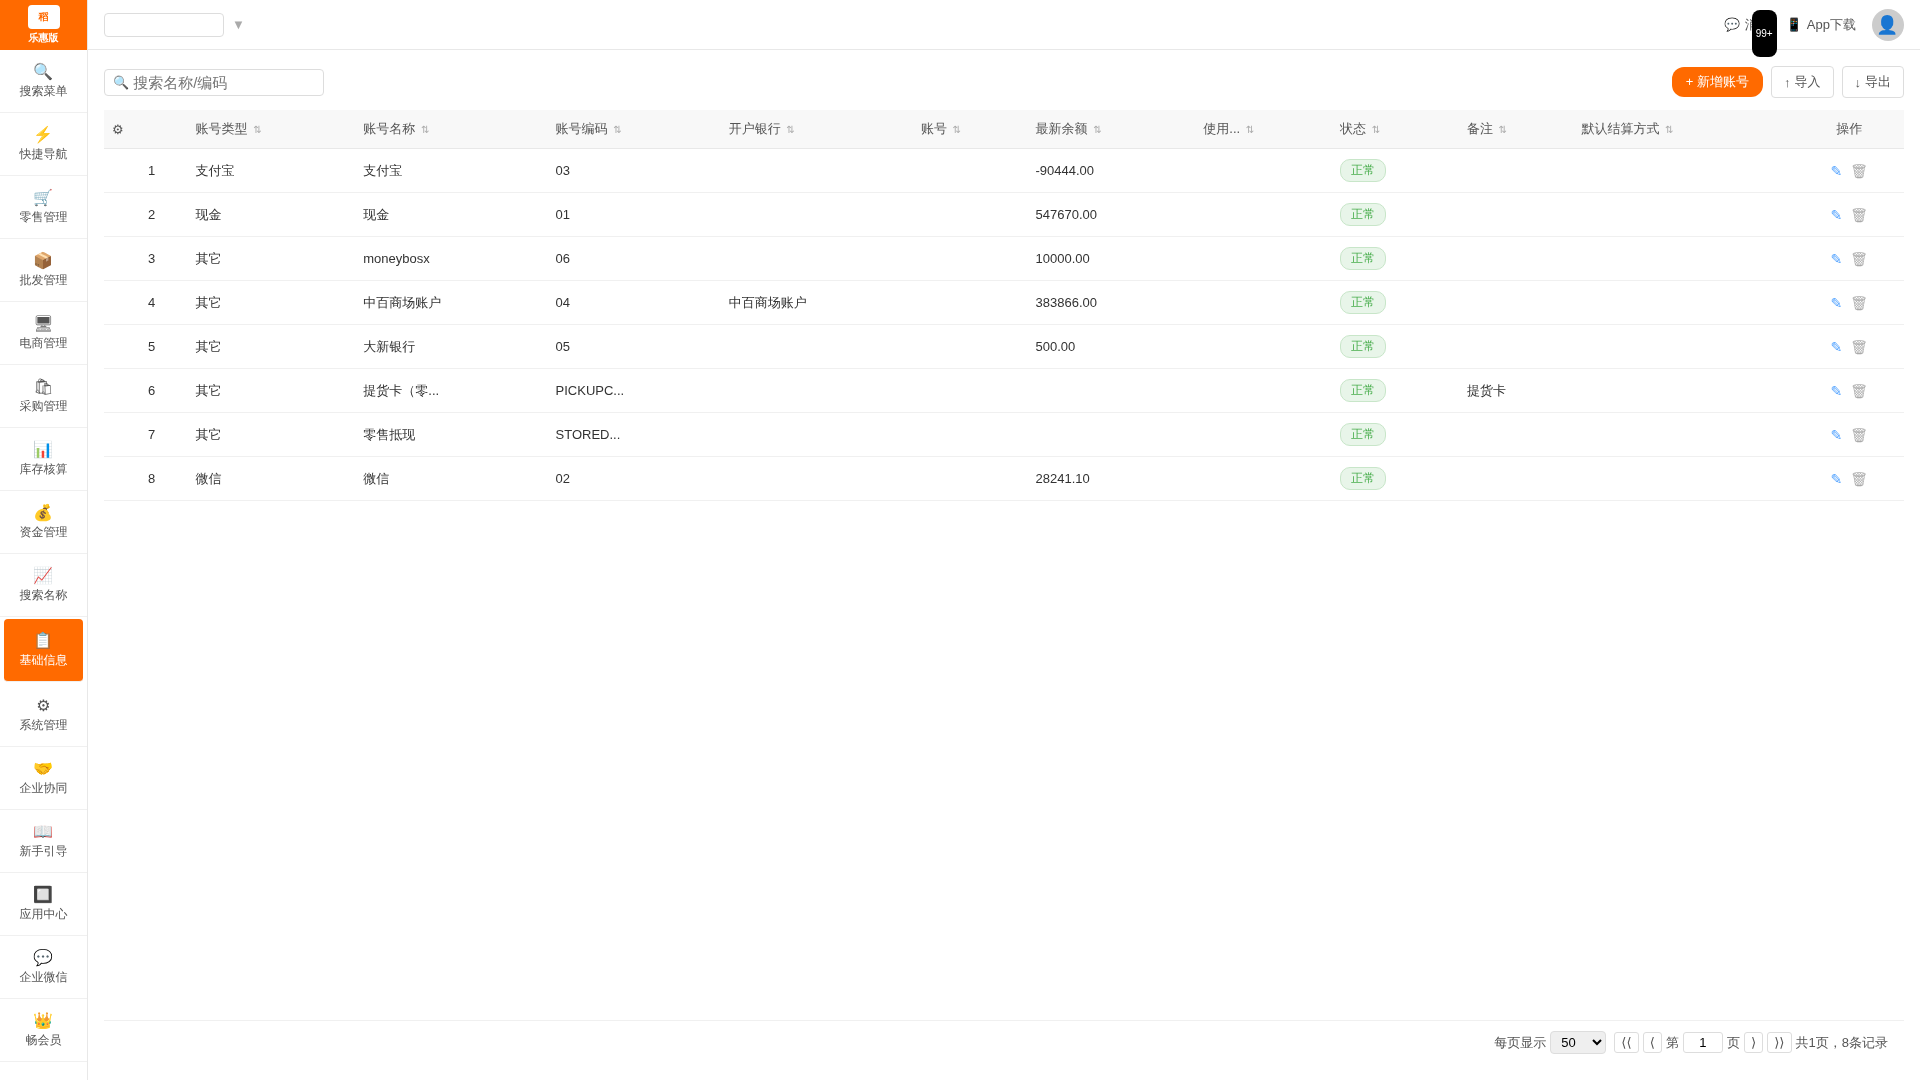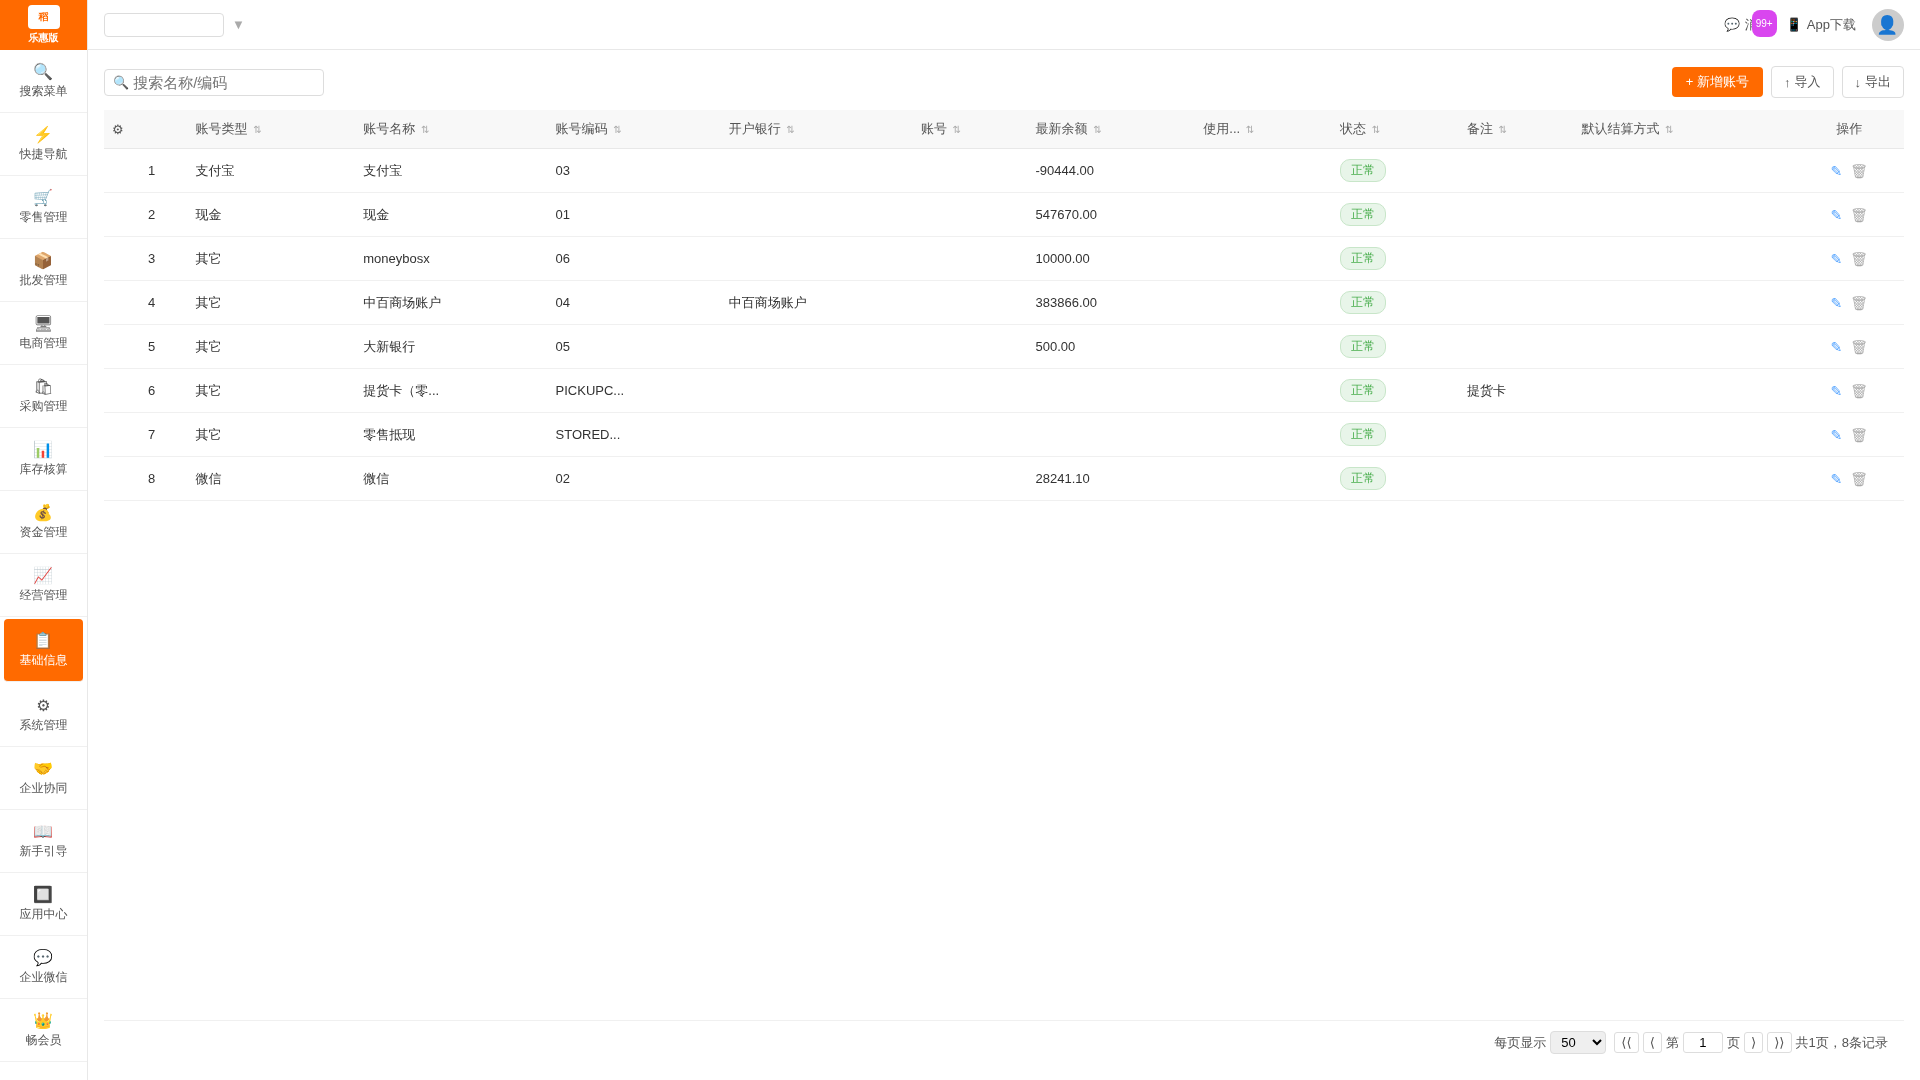"99+" .badge { background: #d946ef -> #000000; padding: 8px 4px -> 18px 4px }
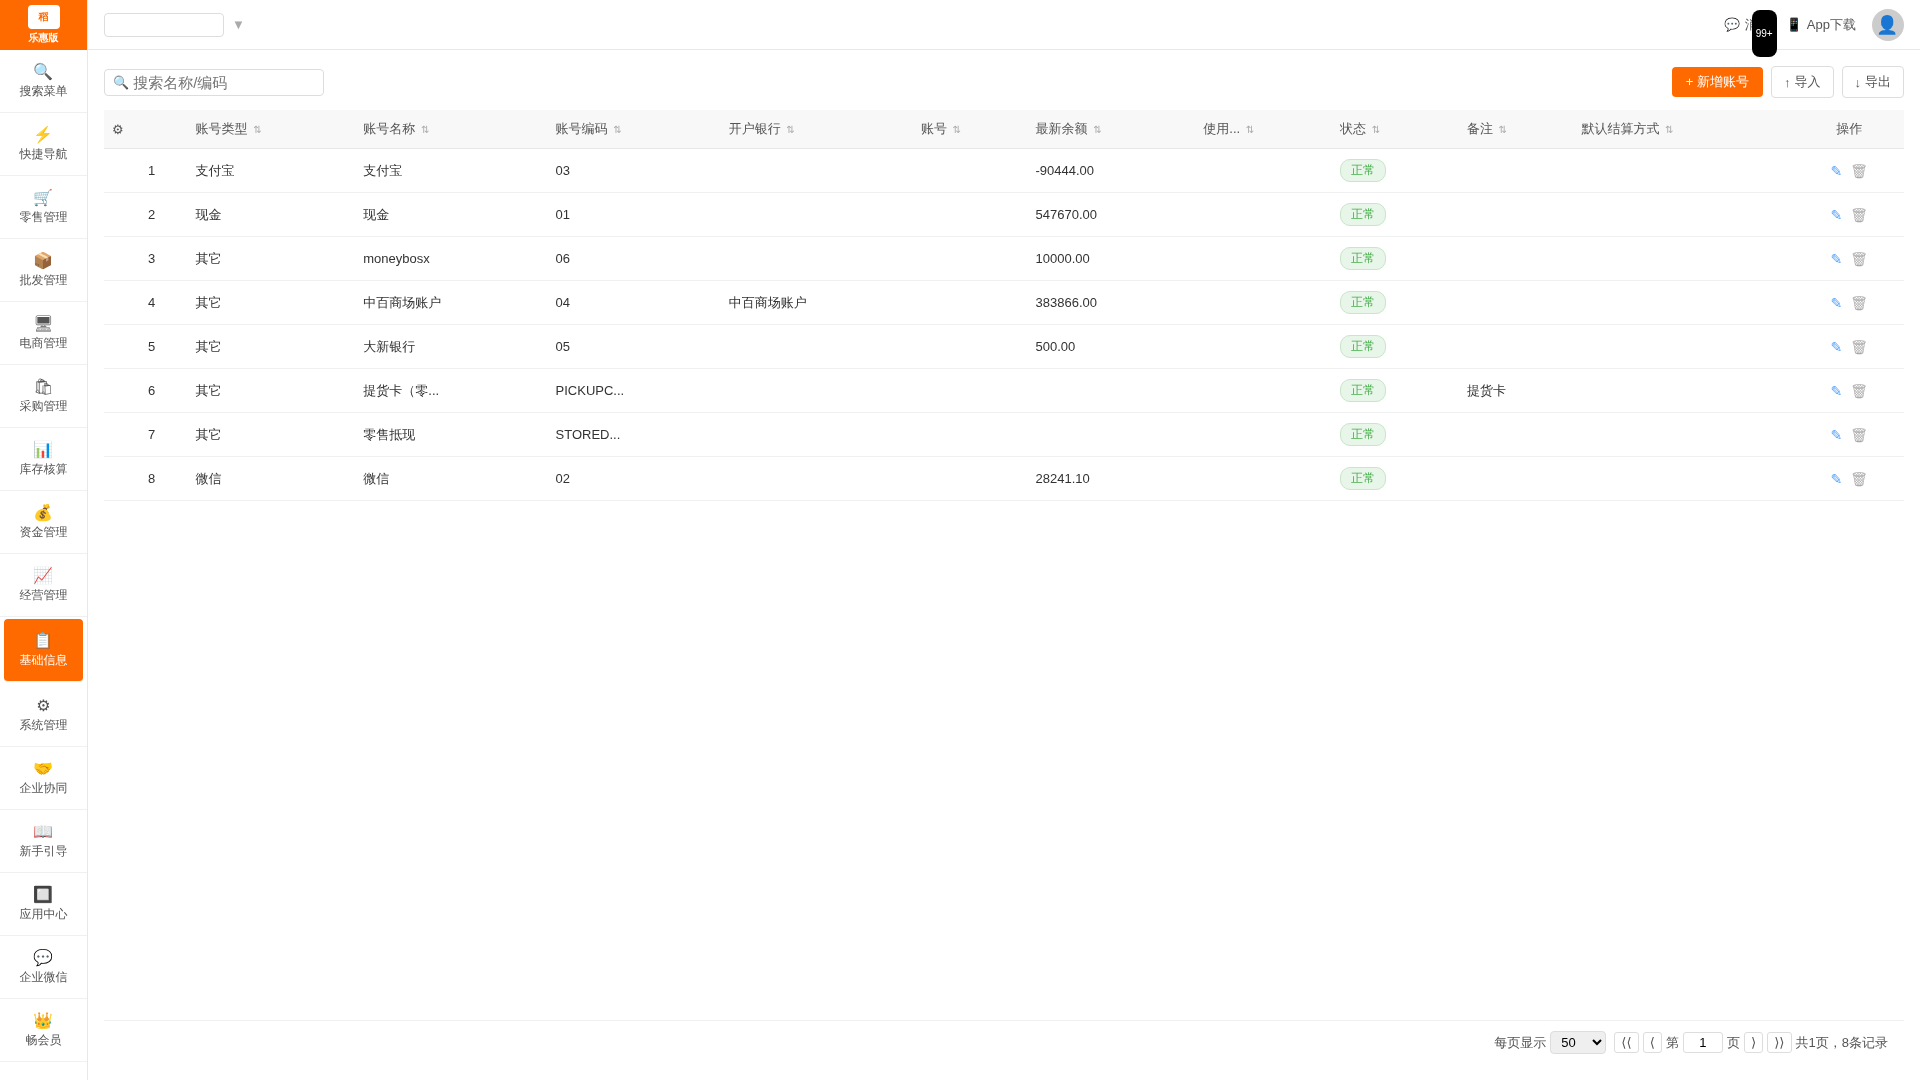"+ 新增账号" .btn-add { border-radius: 4px -> 12px }
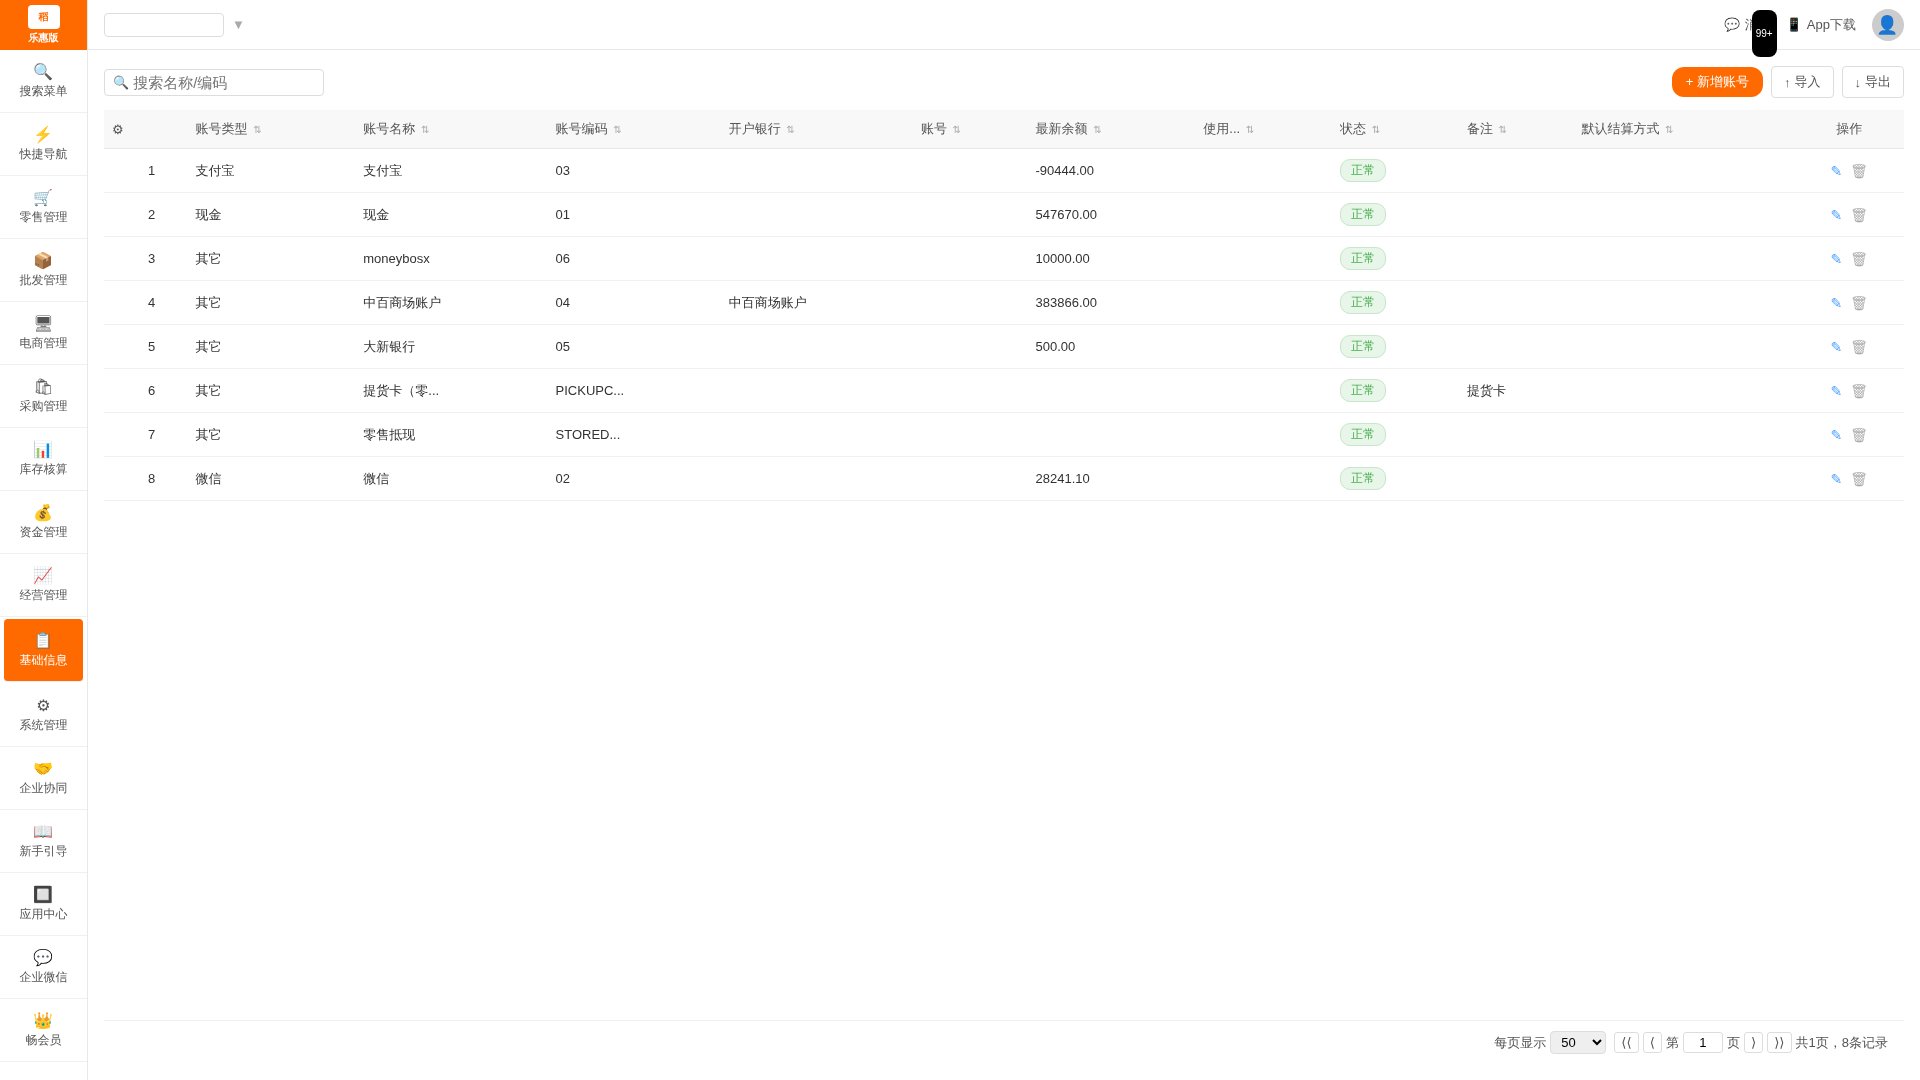"经营管理" div { text: 经营管理 -> 搜索名称 }
